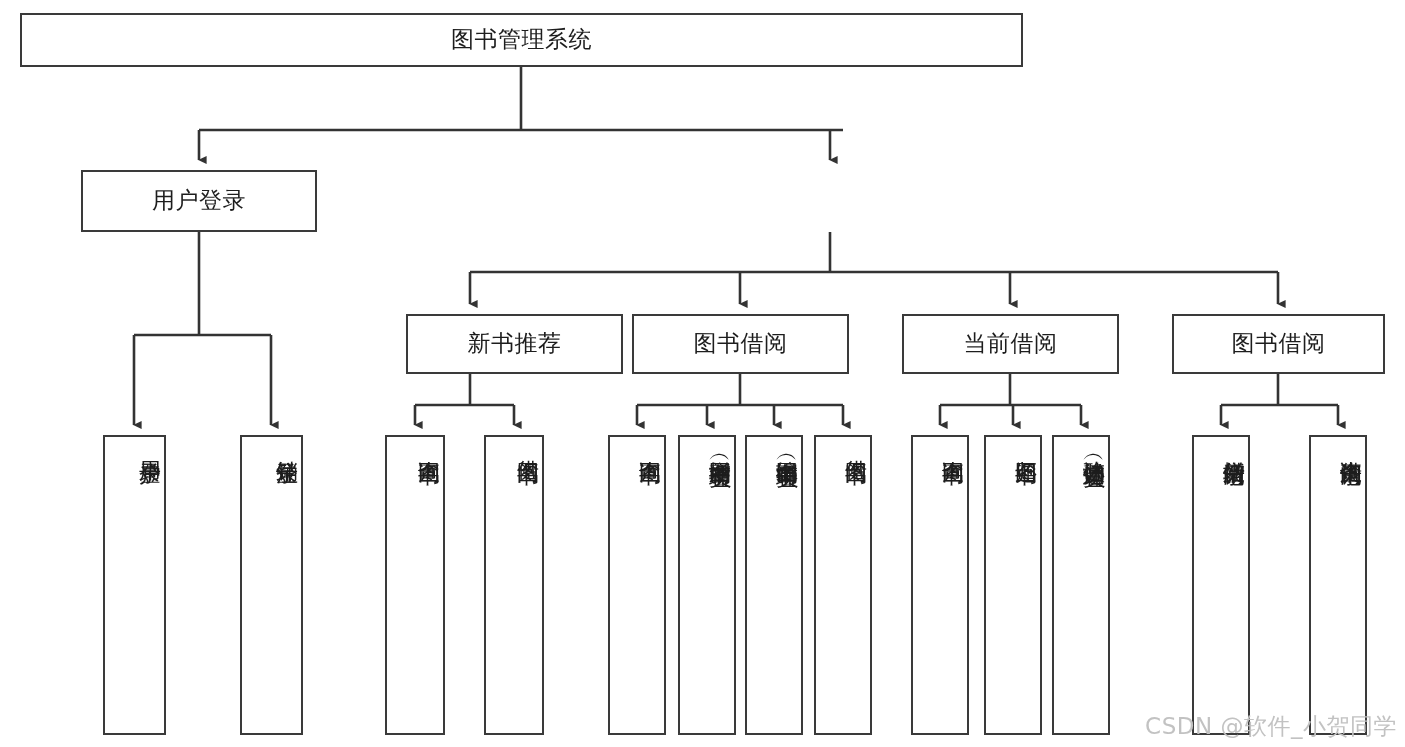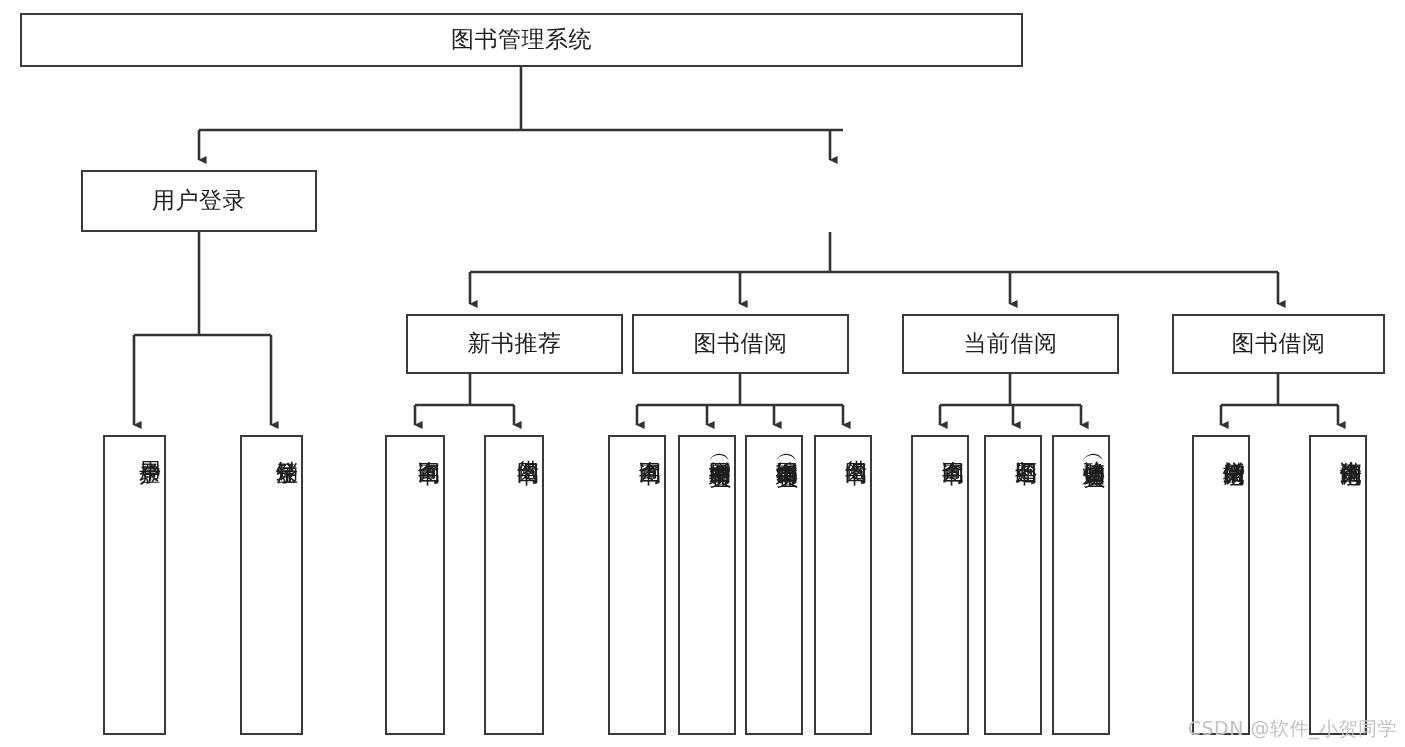"CSDN @软件_小贺同学" #watermark { font-size: 19px -> 23px }
